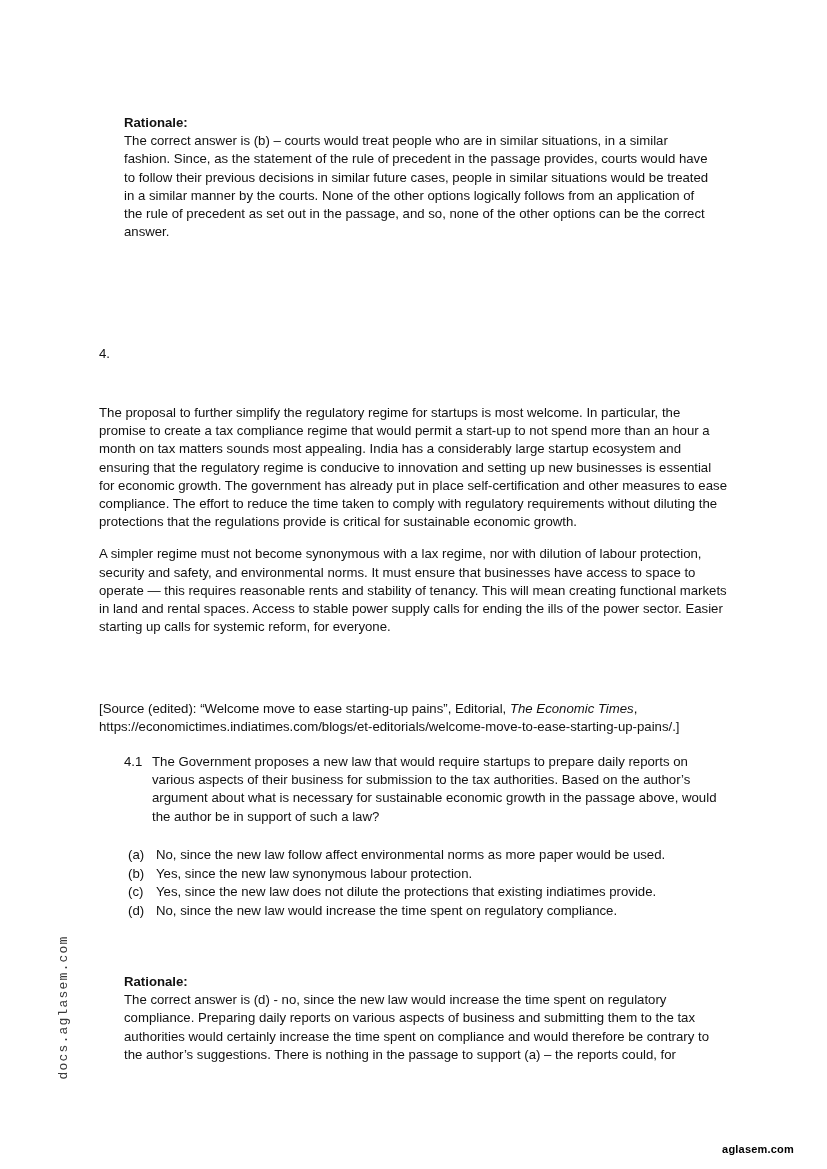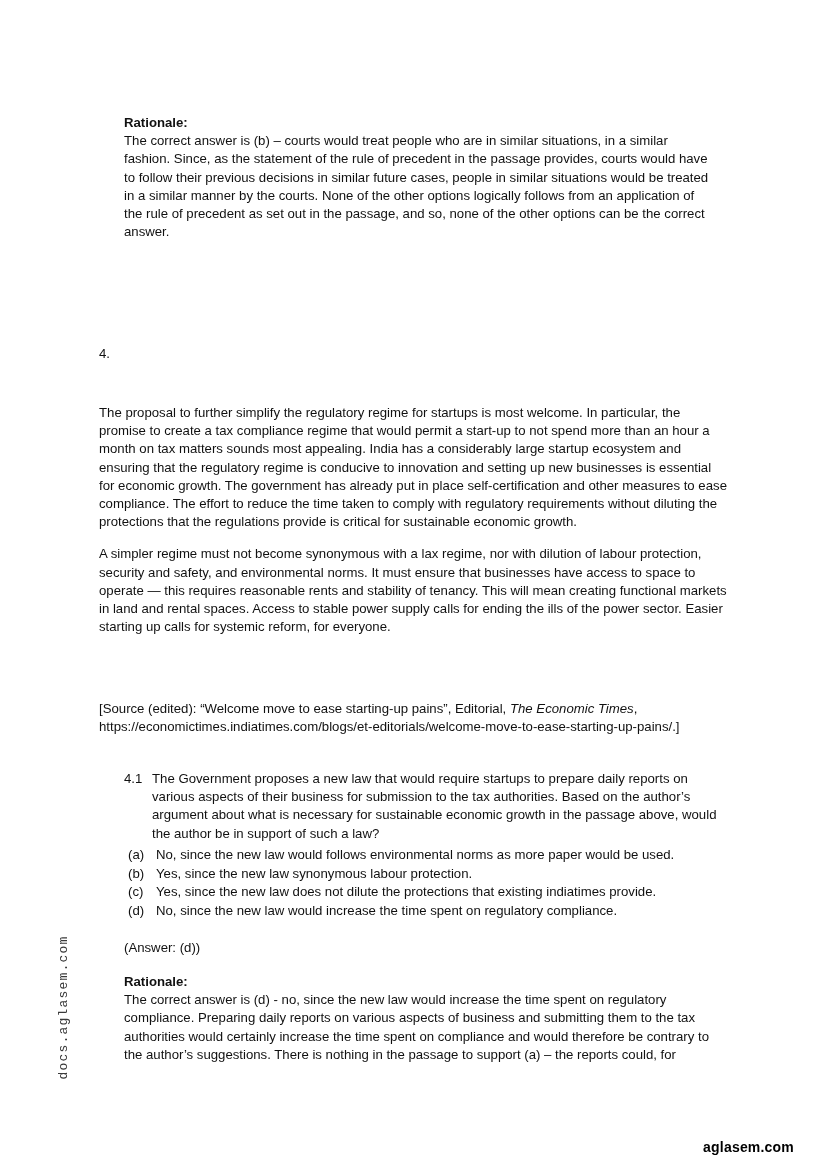"4.1" .qrow { margin-top: 17px -> none }
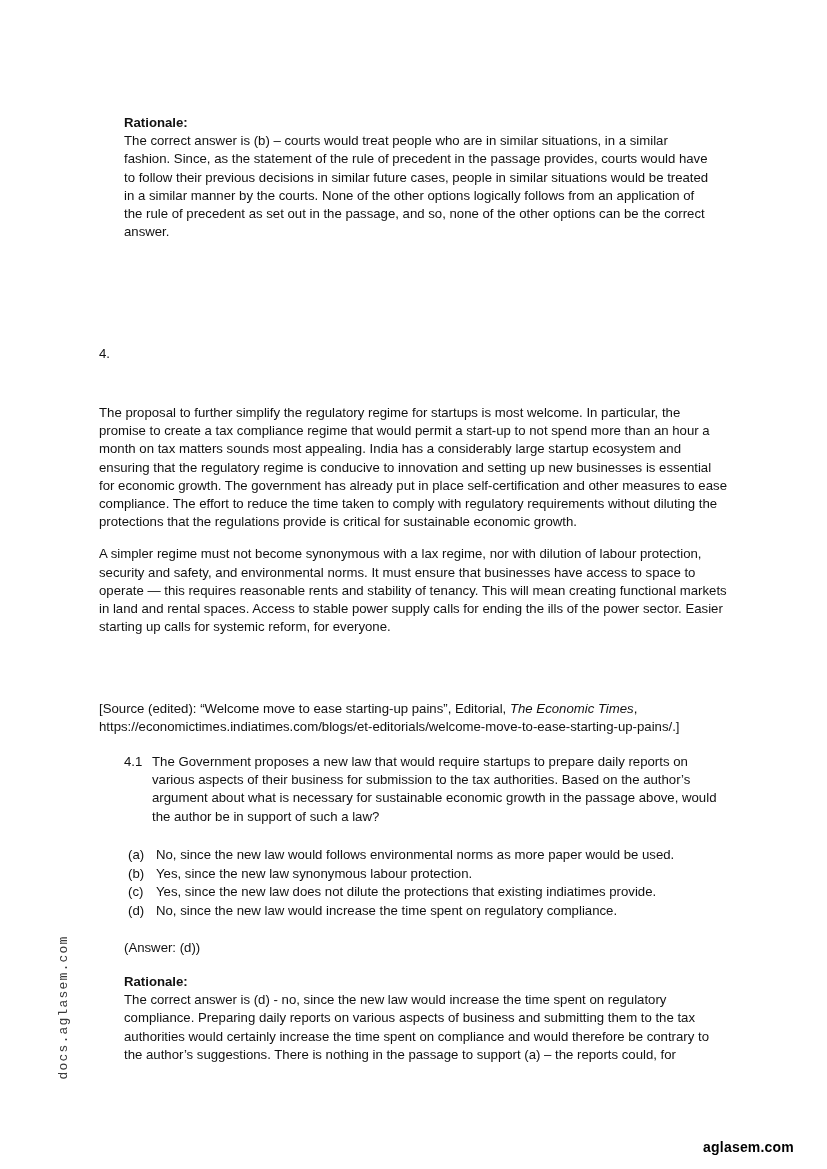"No, since the new law would follows" div.opt-text { text: would follows -> follow affect }
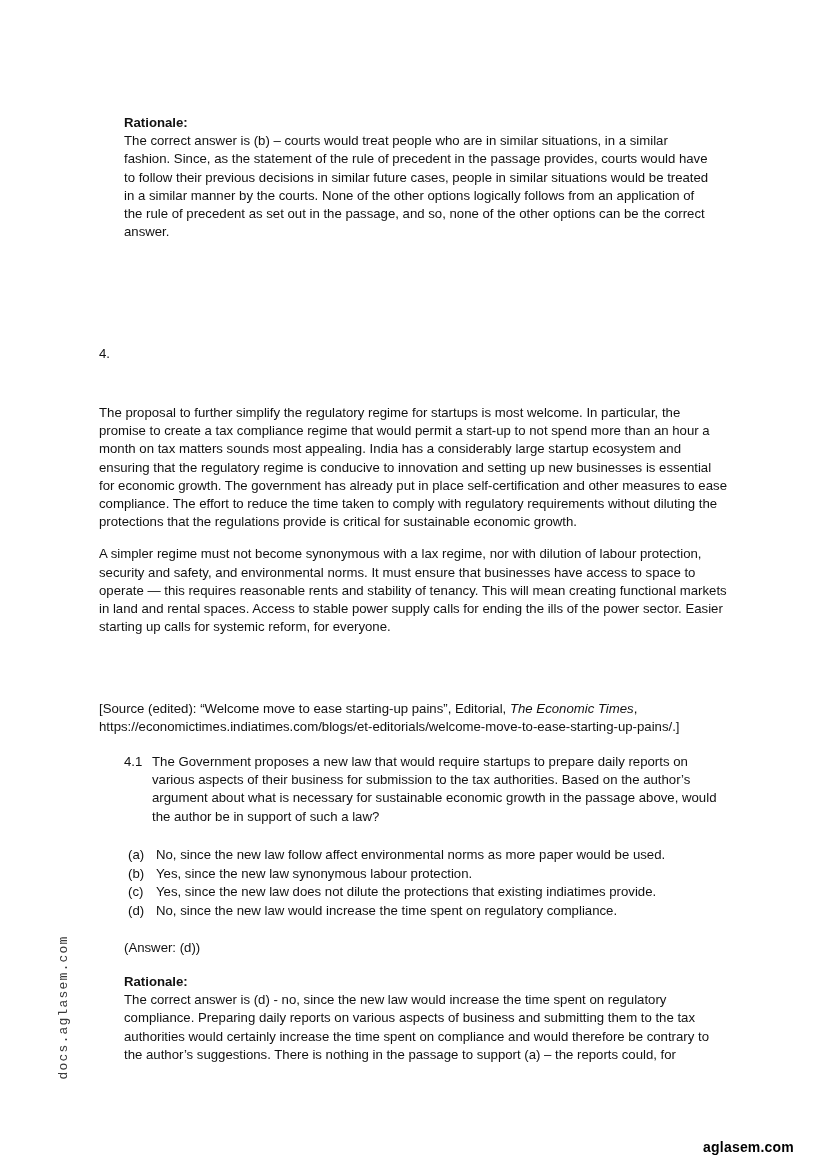"(Answer: (d))" div.block { html: <div>(Answer: (d))</div> -> none }
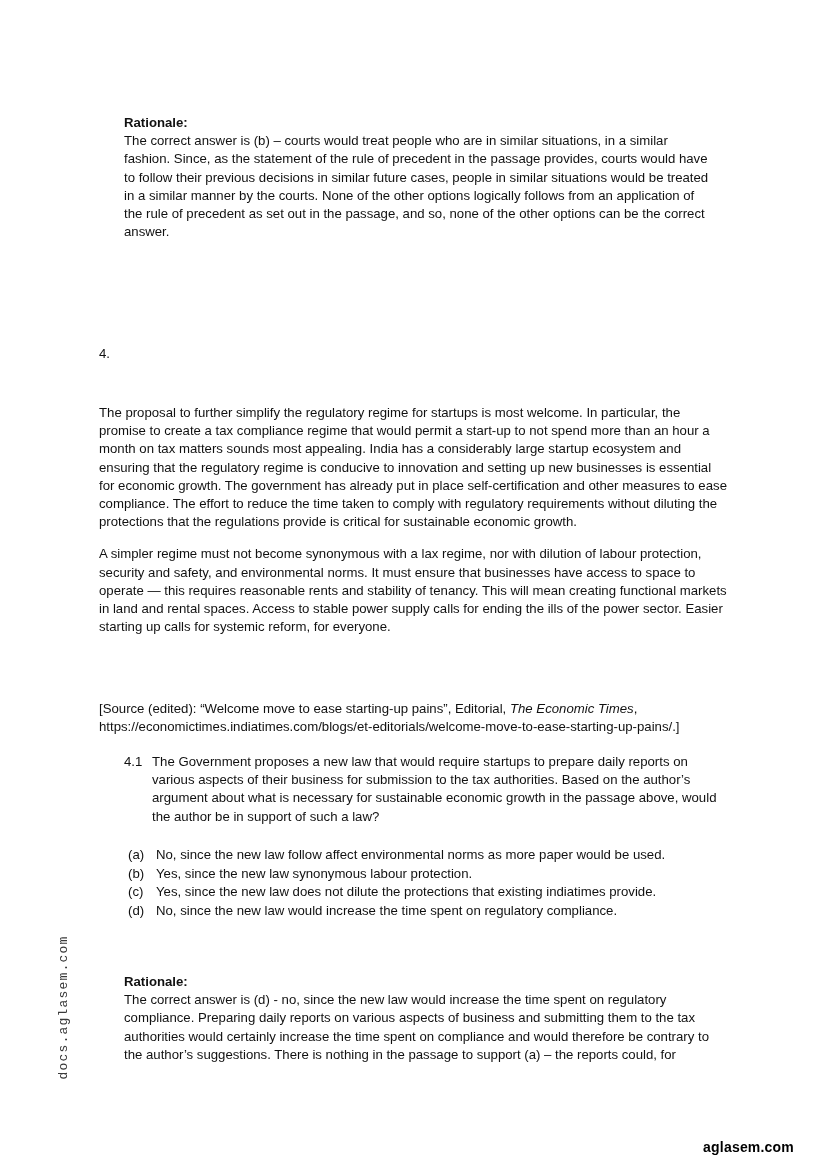"aglasem.com" #footer-logo { font-size: 14px -> 11px }
